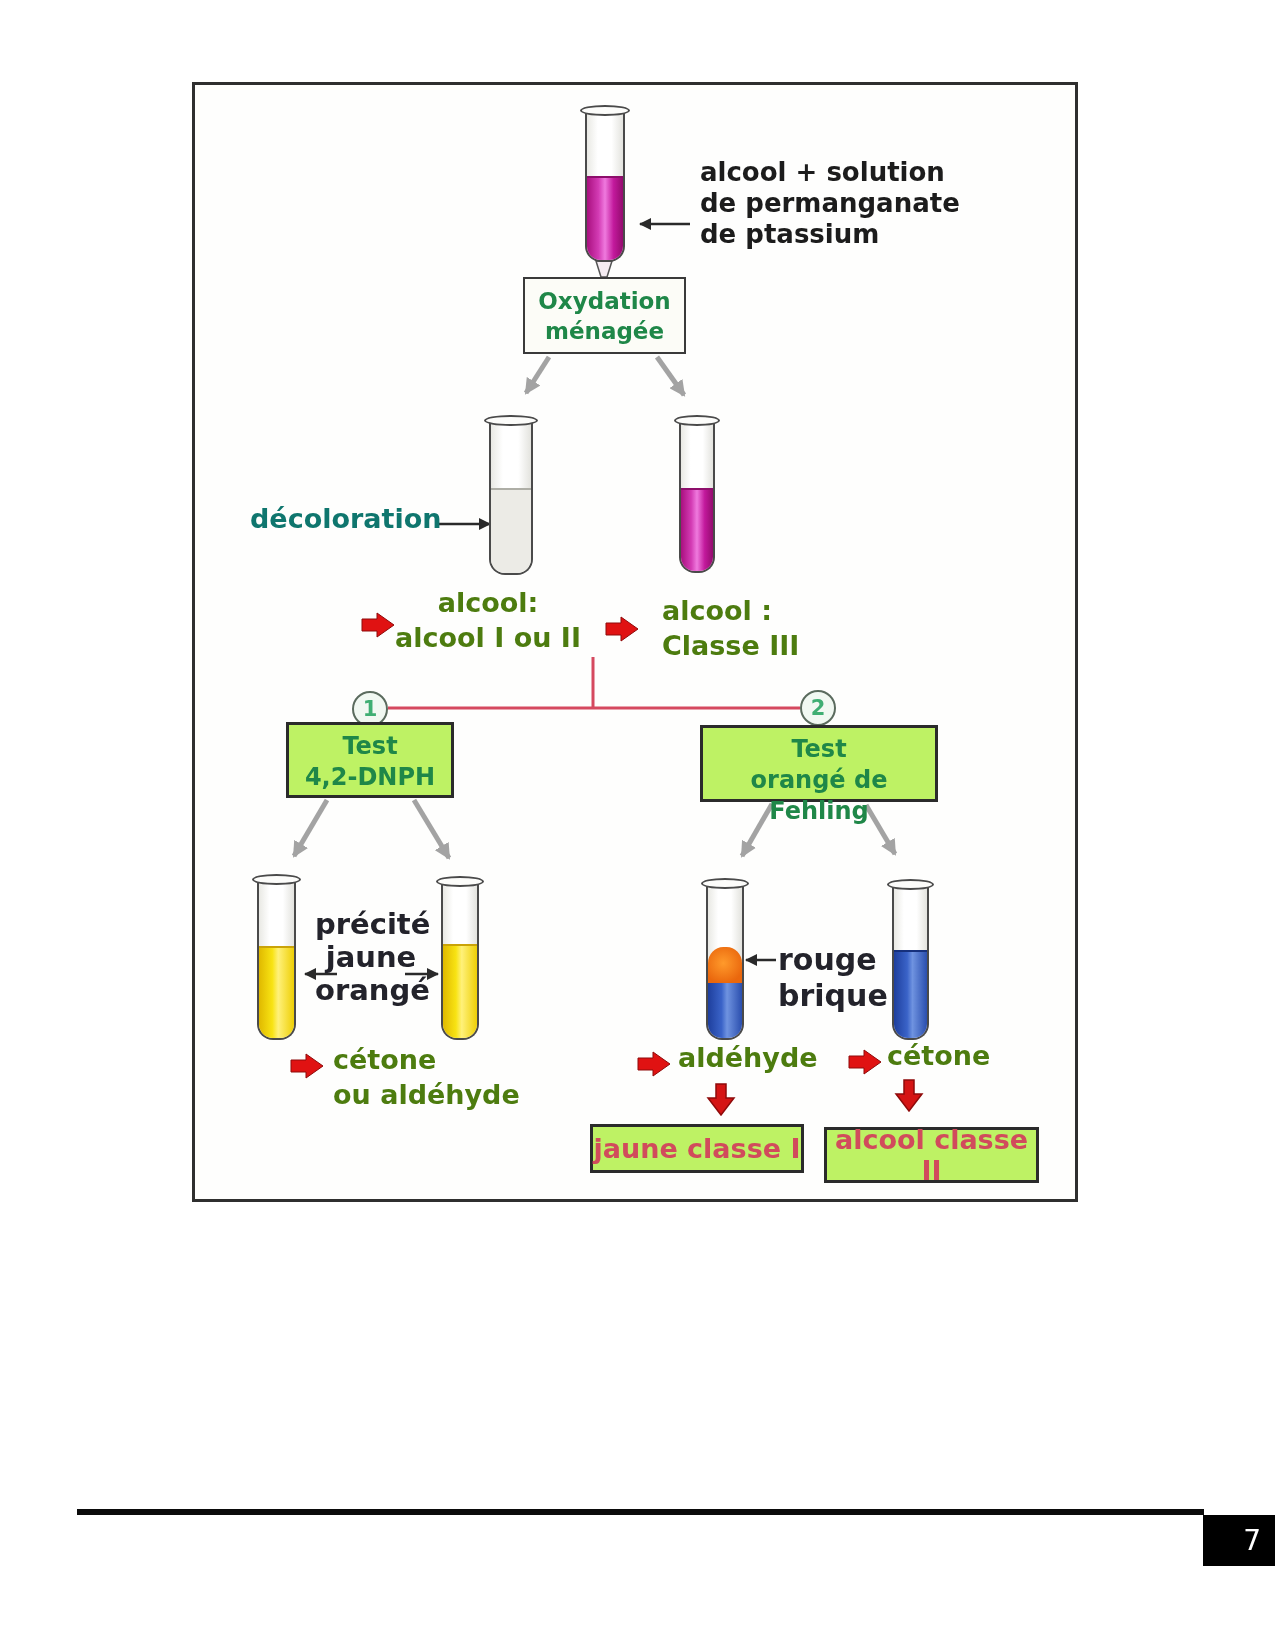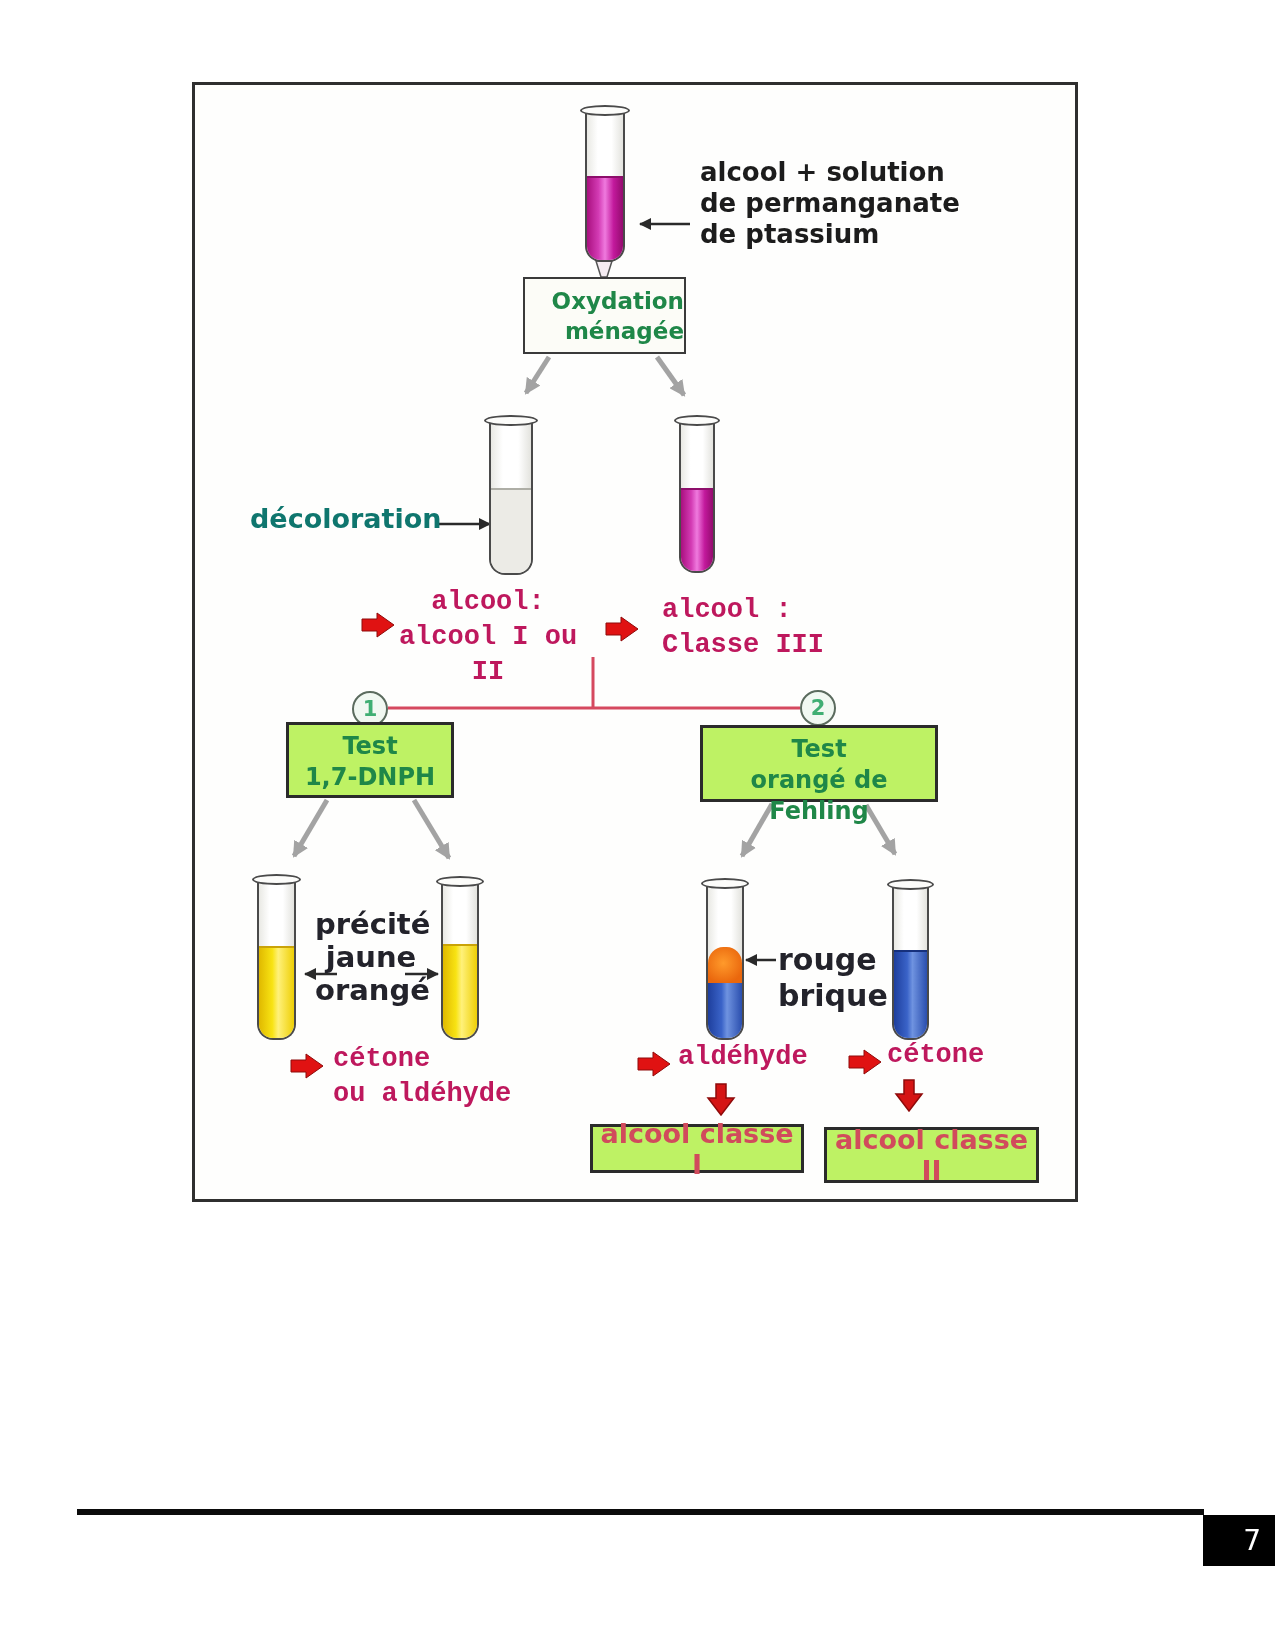"Oxydation" .oxybox { text-align: right -> center }
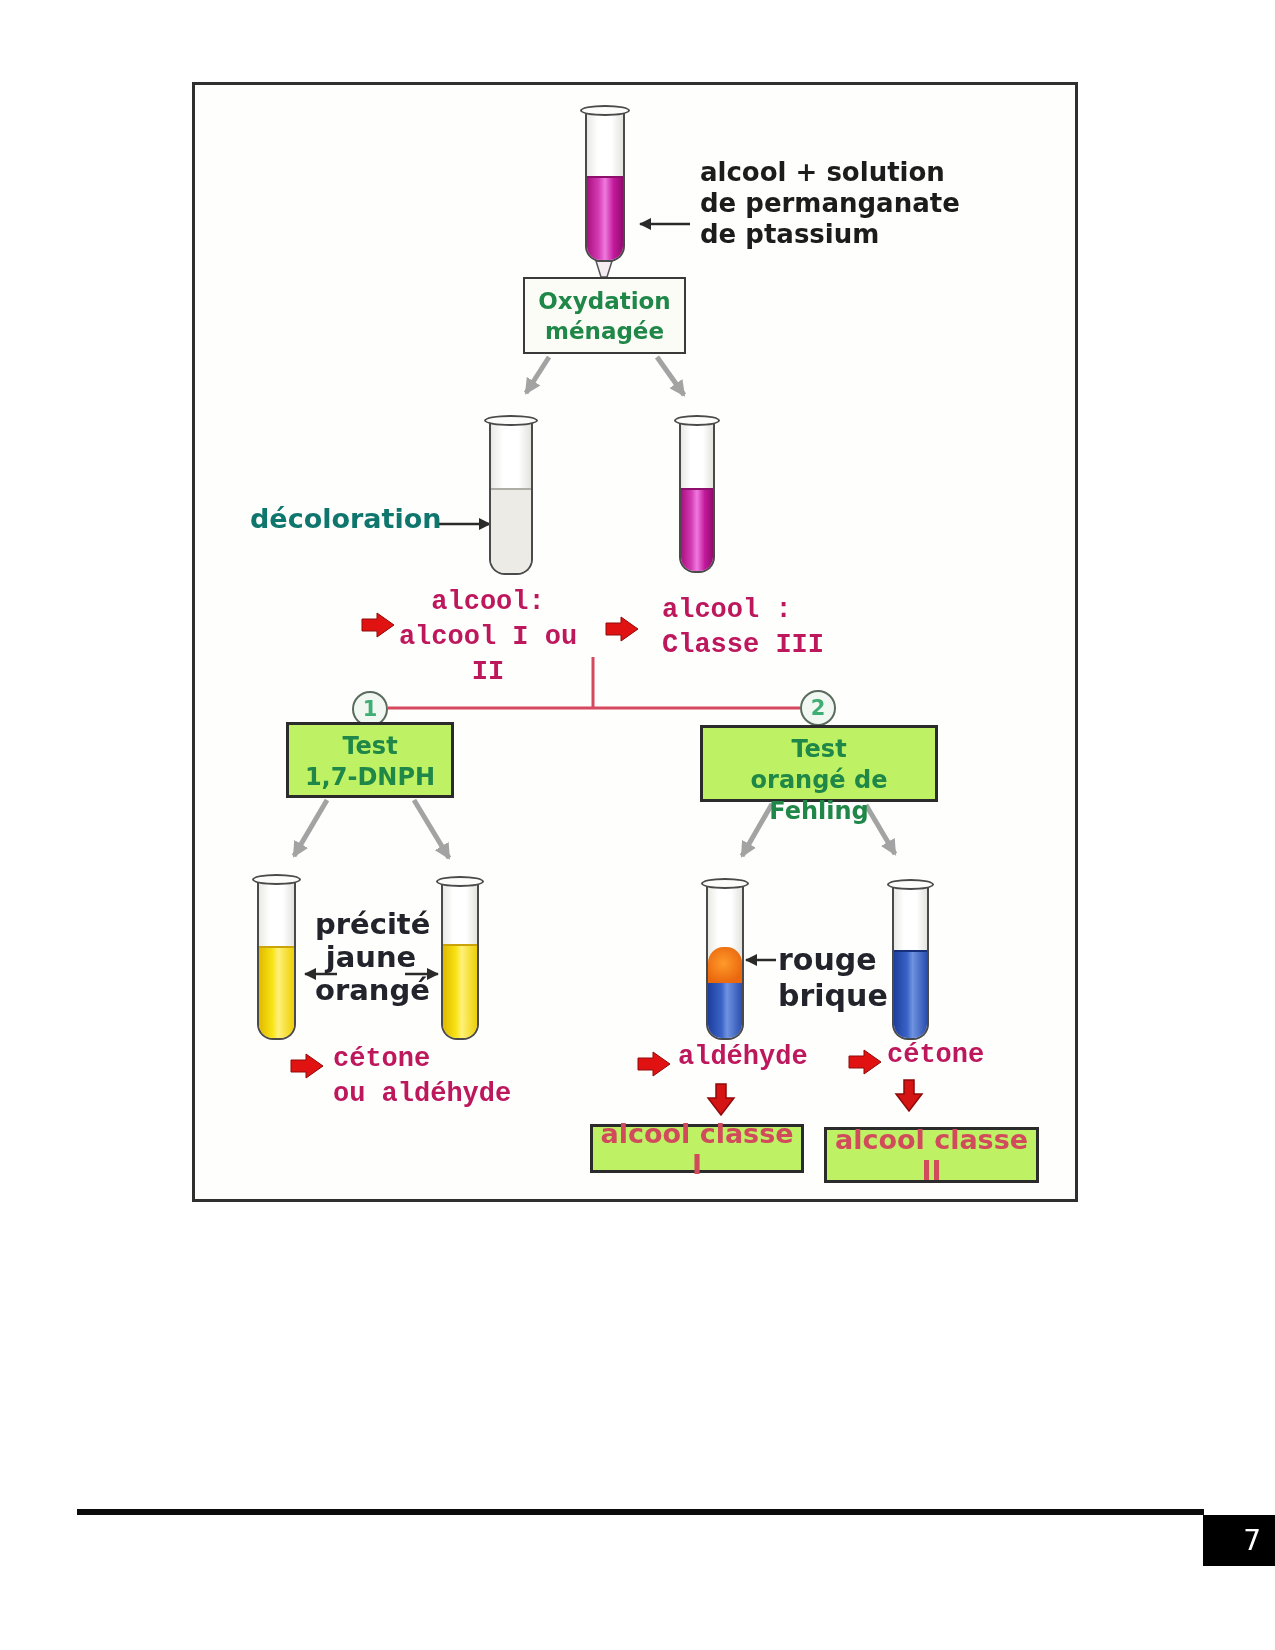"alcool:" .red-label { color: #be185d -> #4d7c0f; font-family: Liberation Mono, monospace -> none }
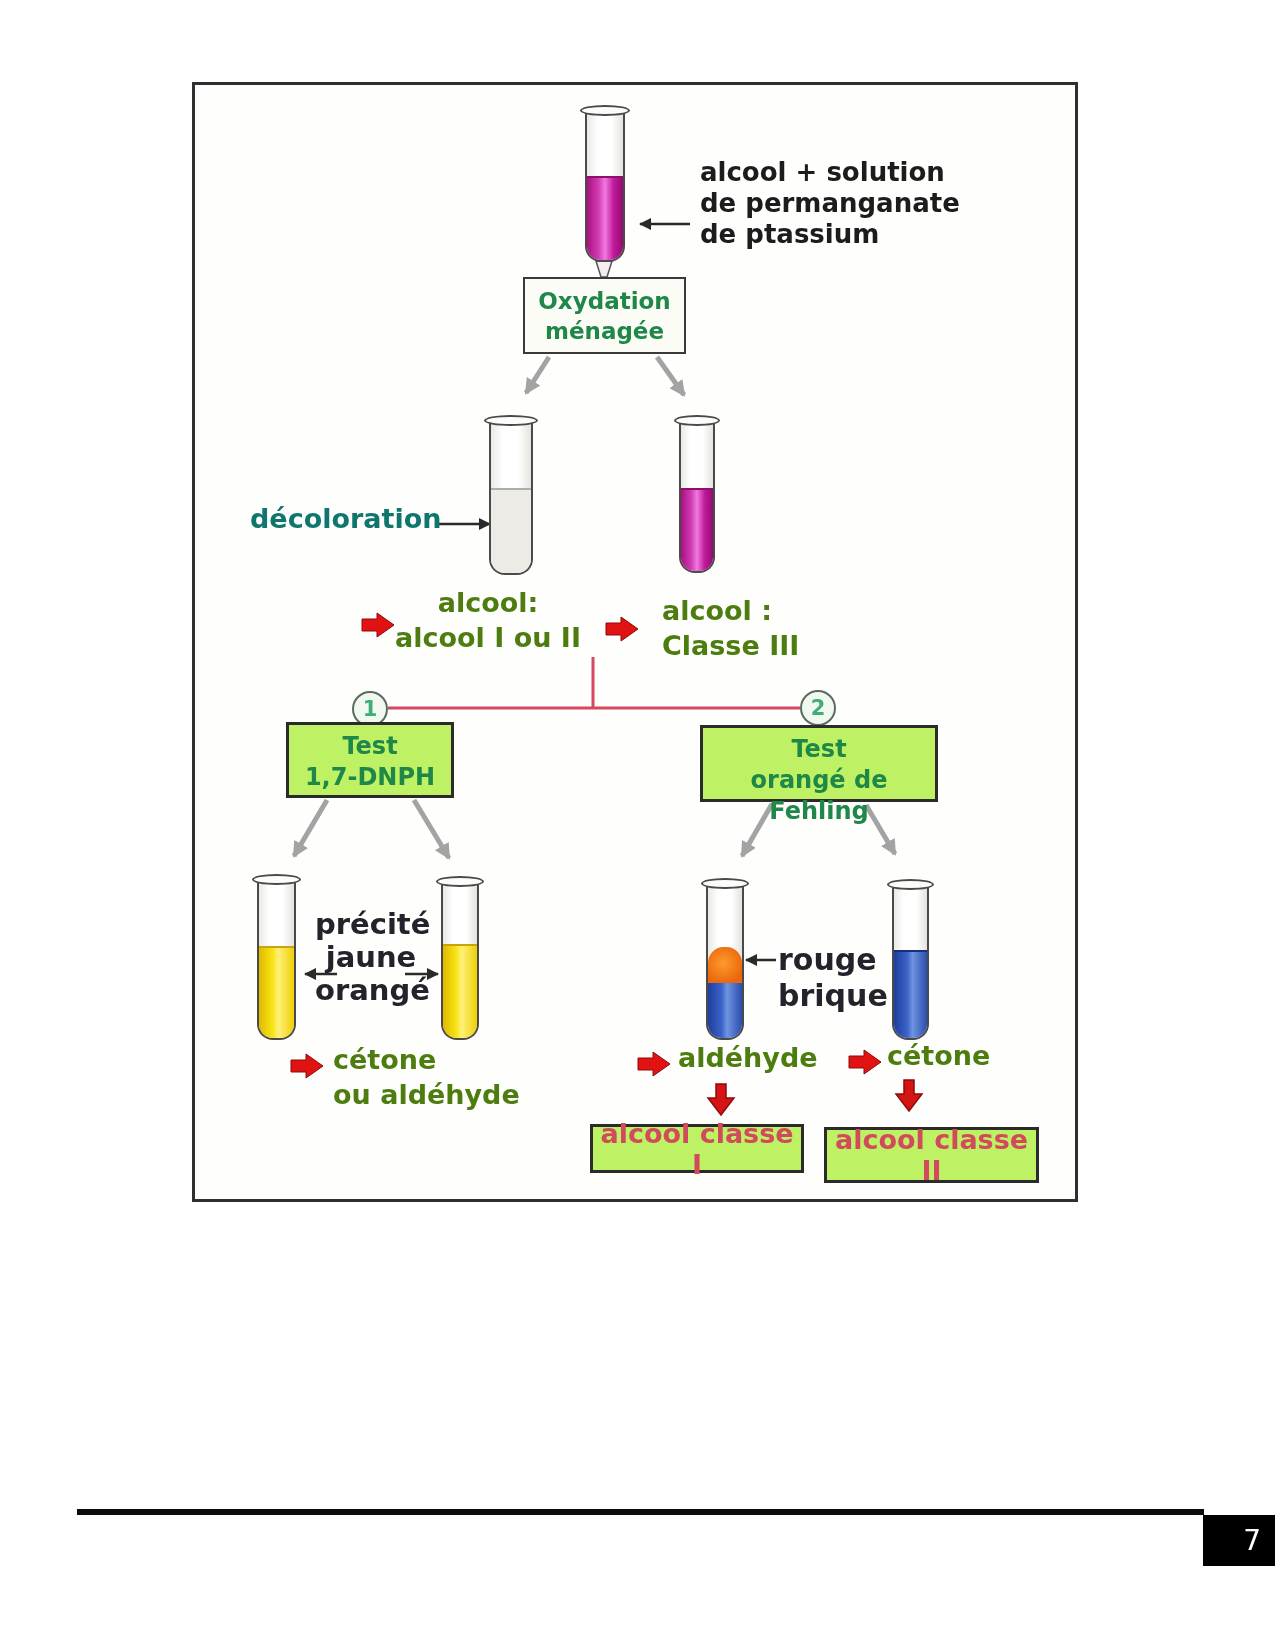"1,7-DNPH" div { text: 1,7-DNPH -> 4,2-DNPH }
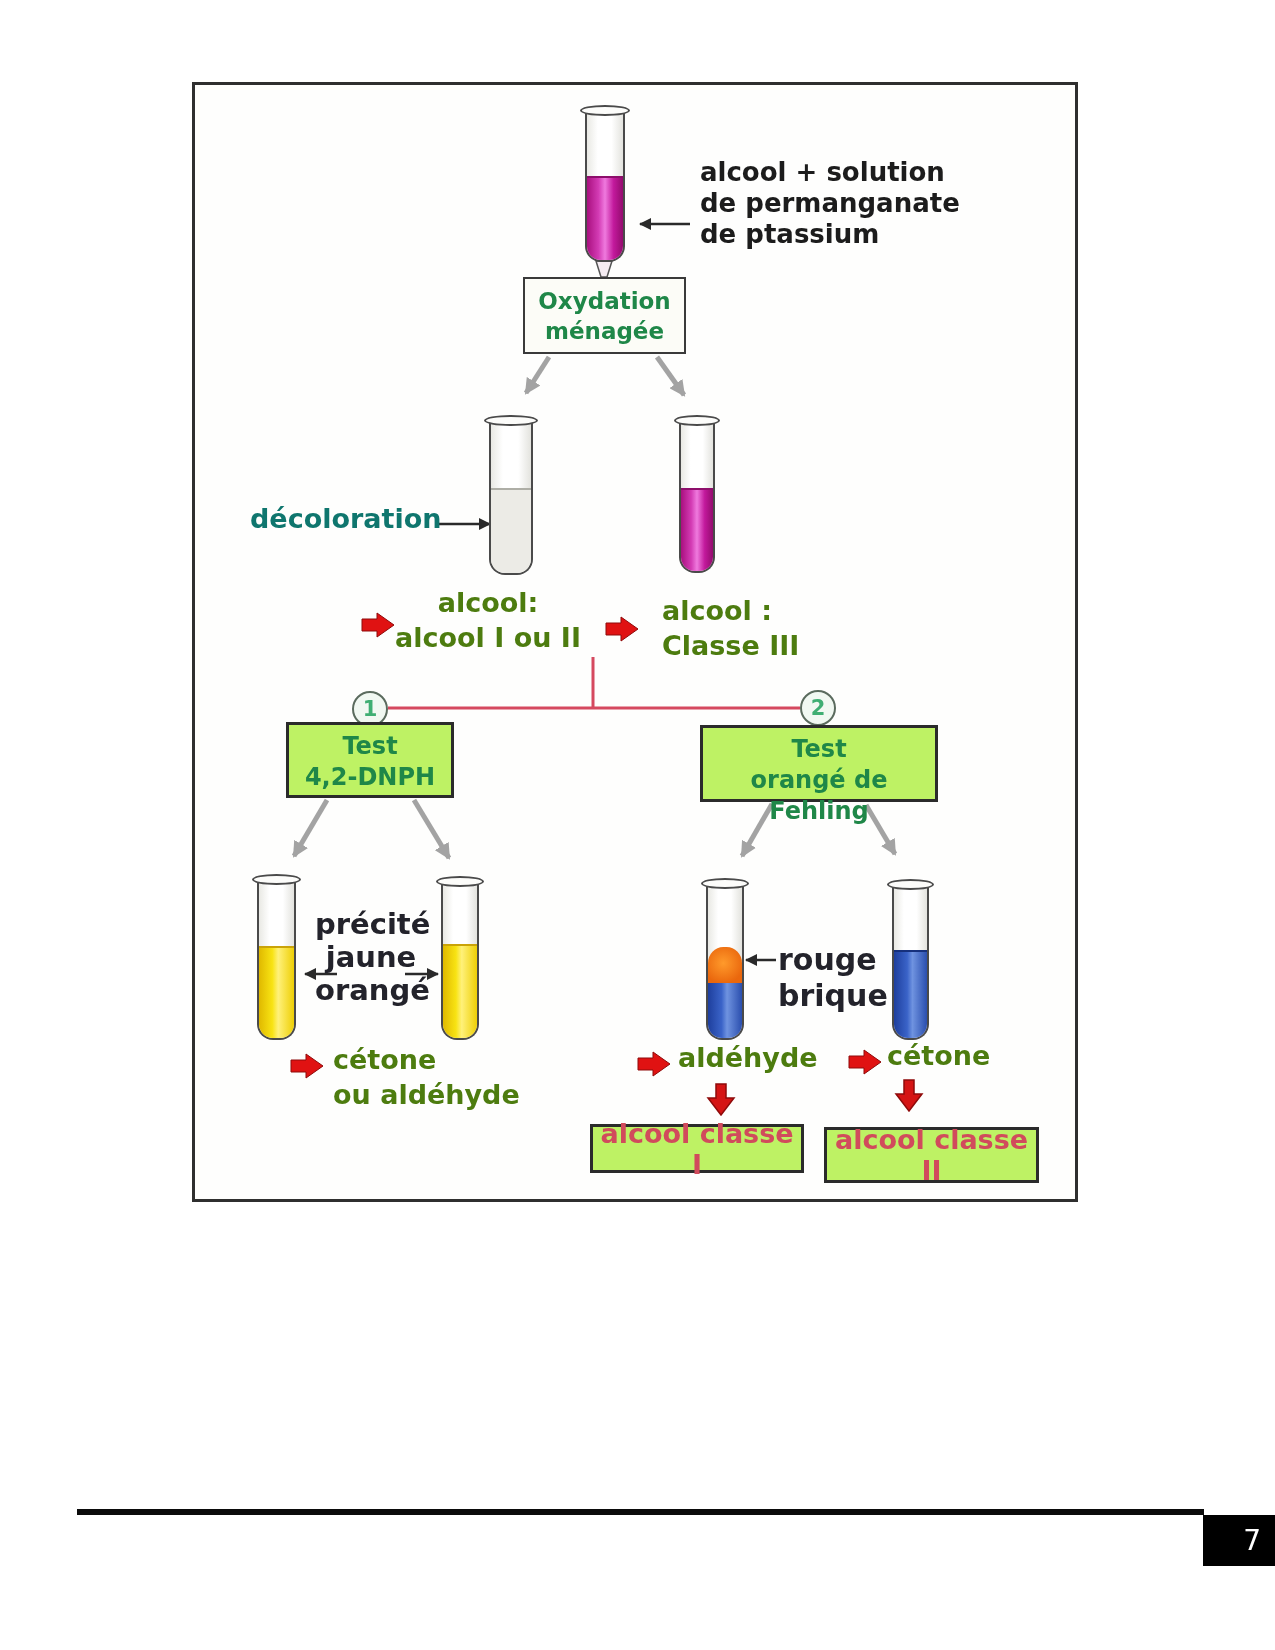"alcool classe I" span { text: alcool -> jaune }
